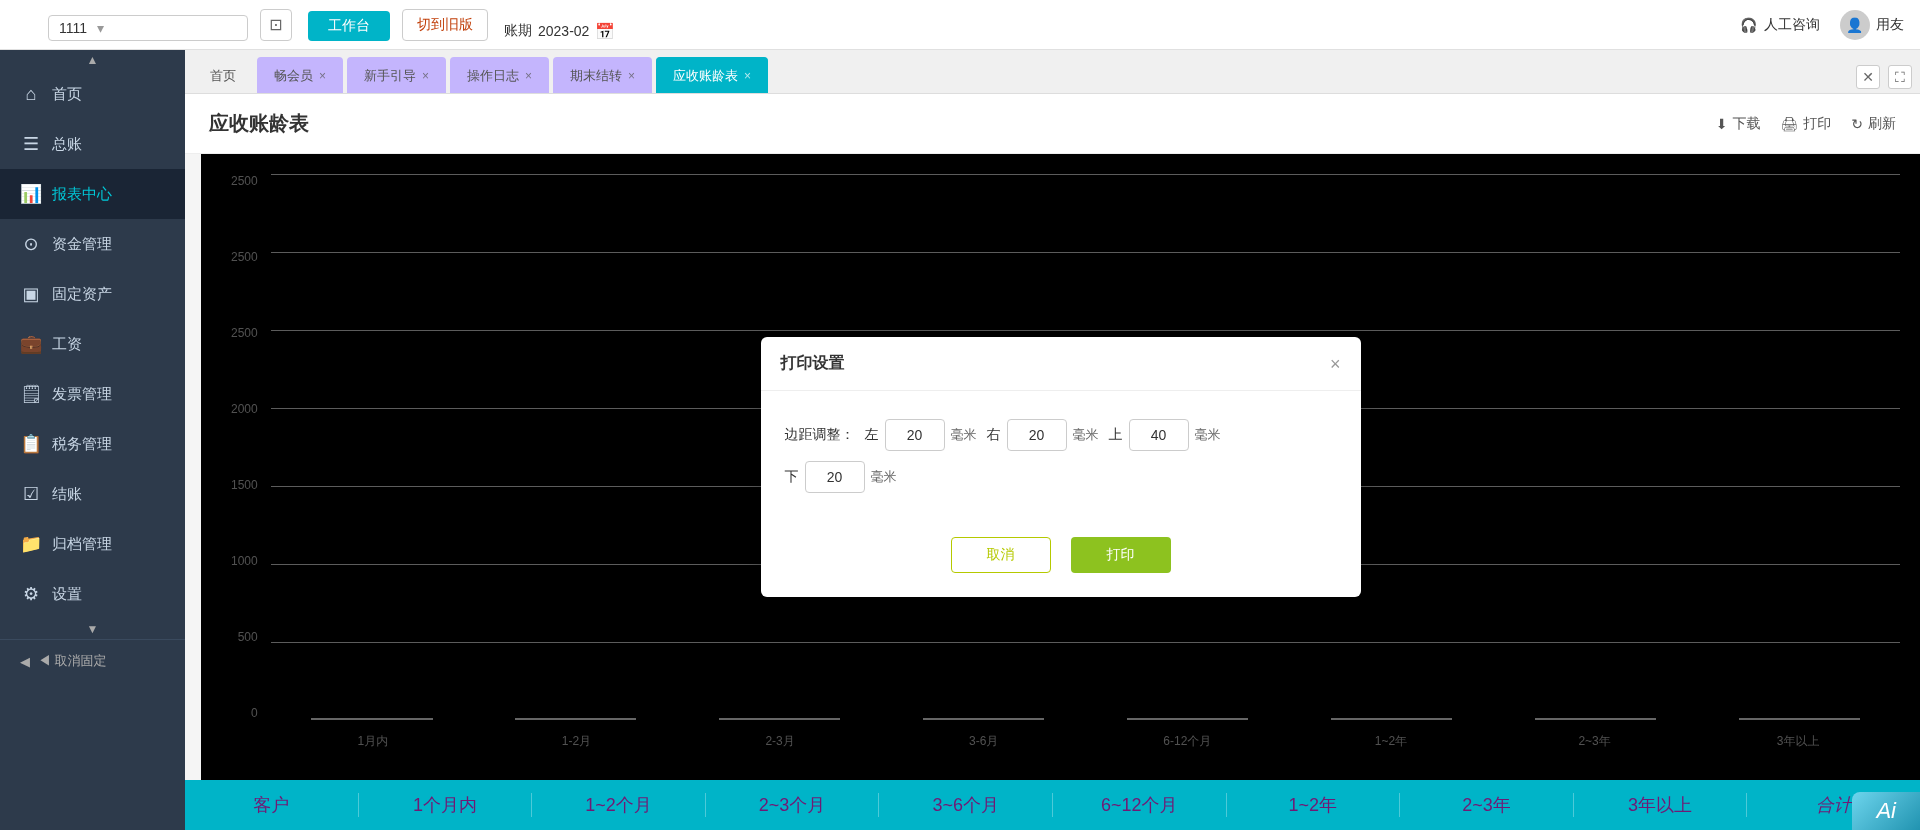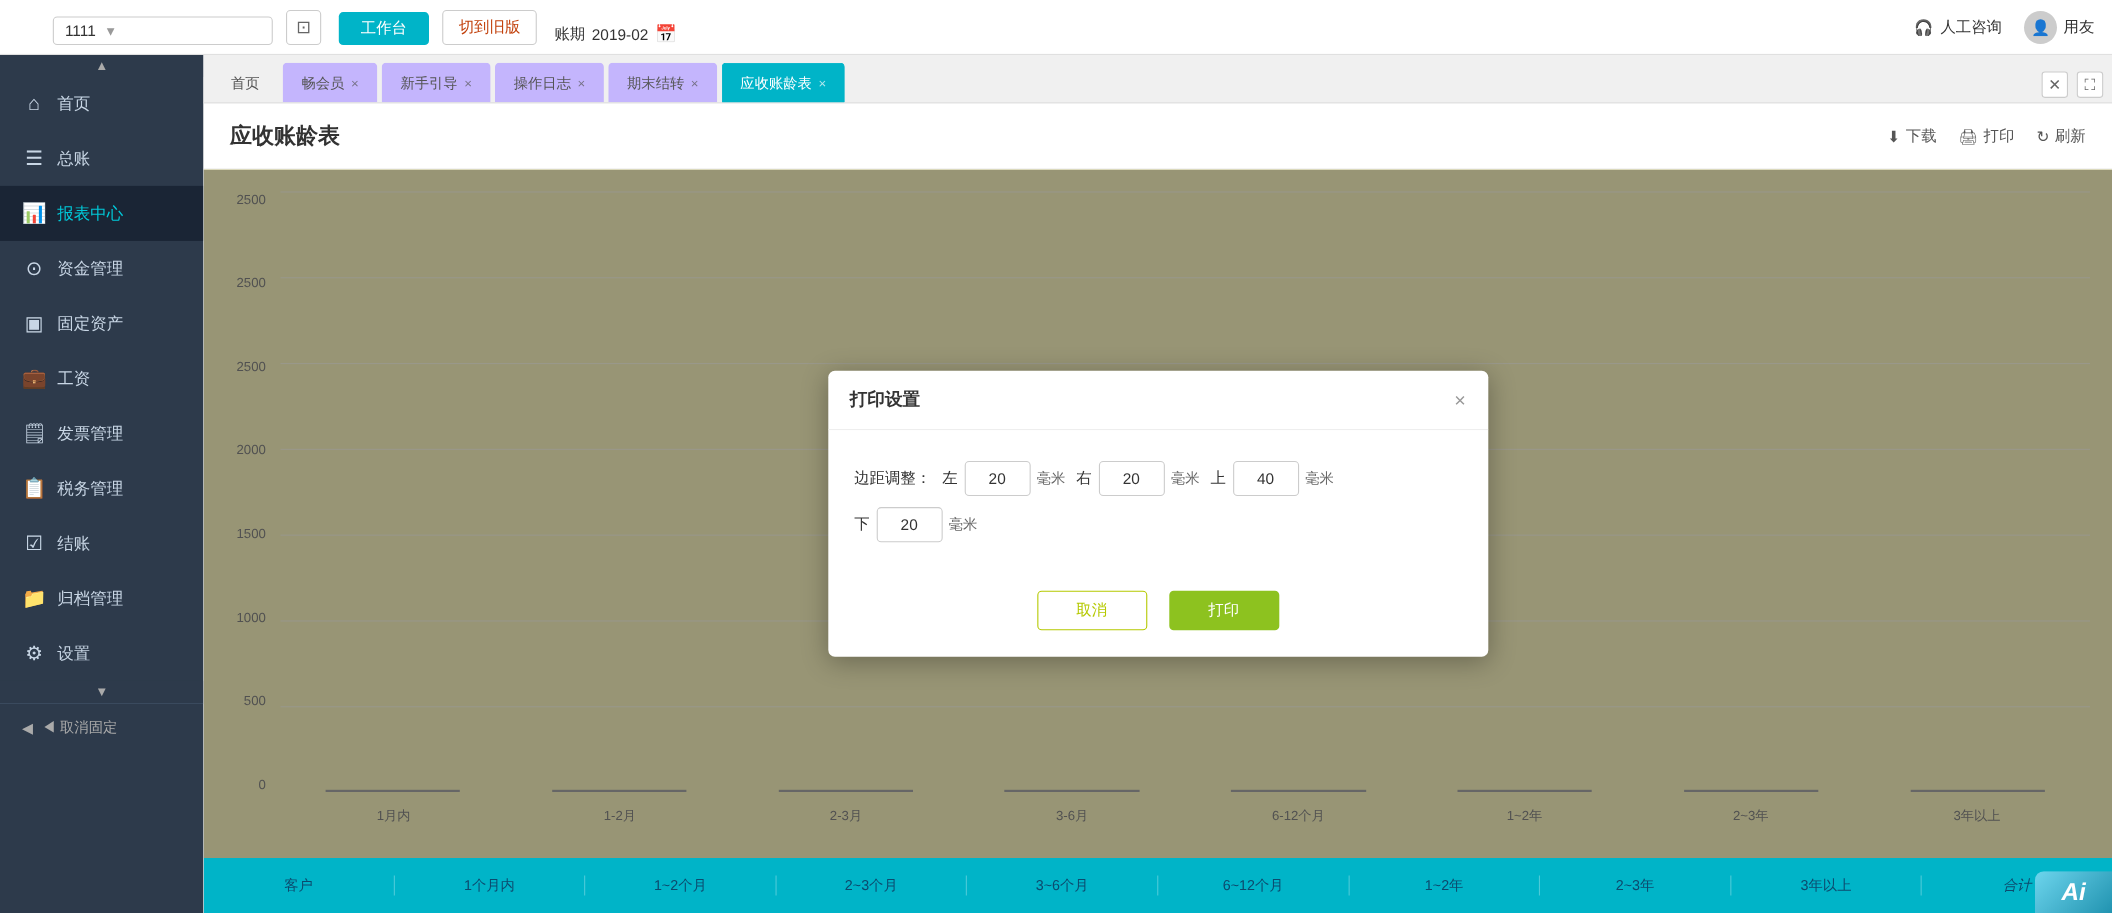"2019-02" span { text: 2019-02 -> 2023-02 }
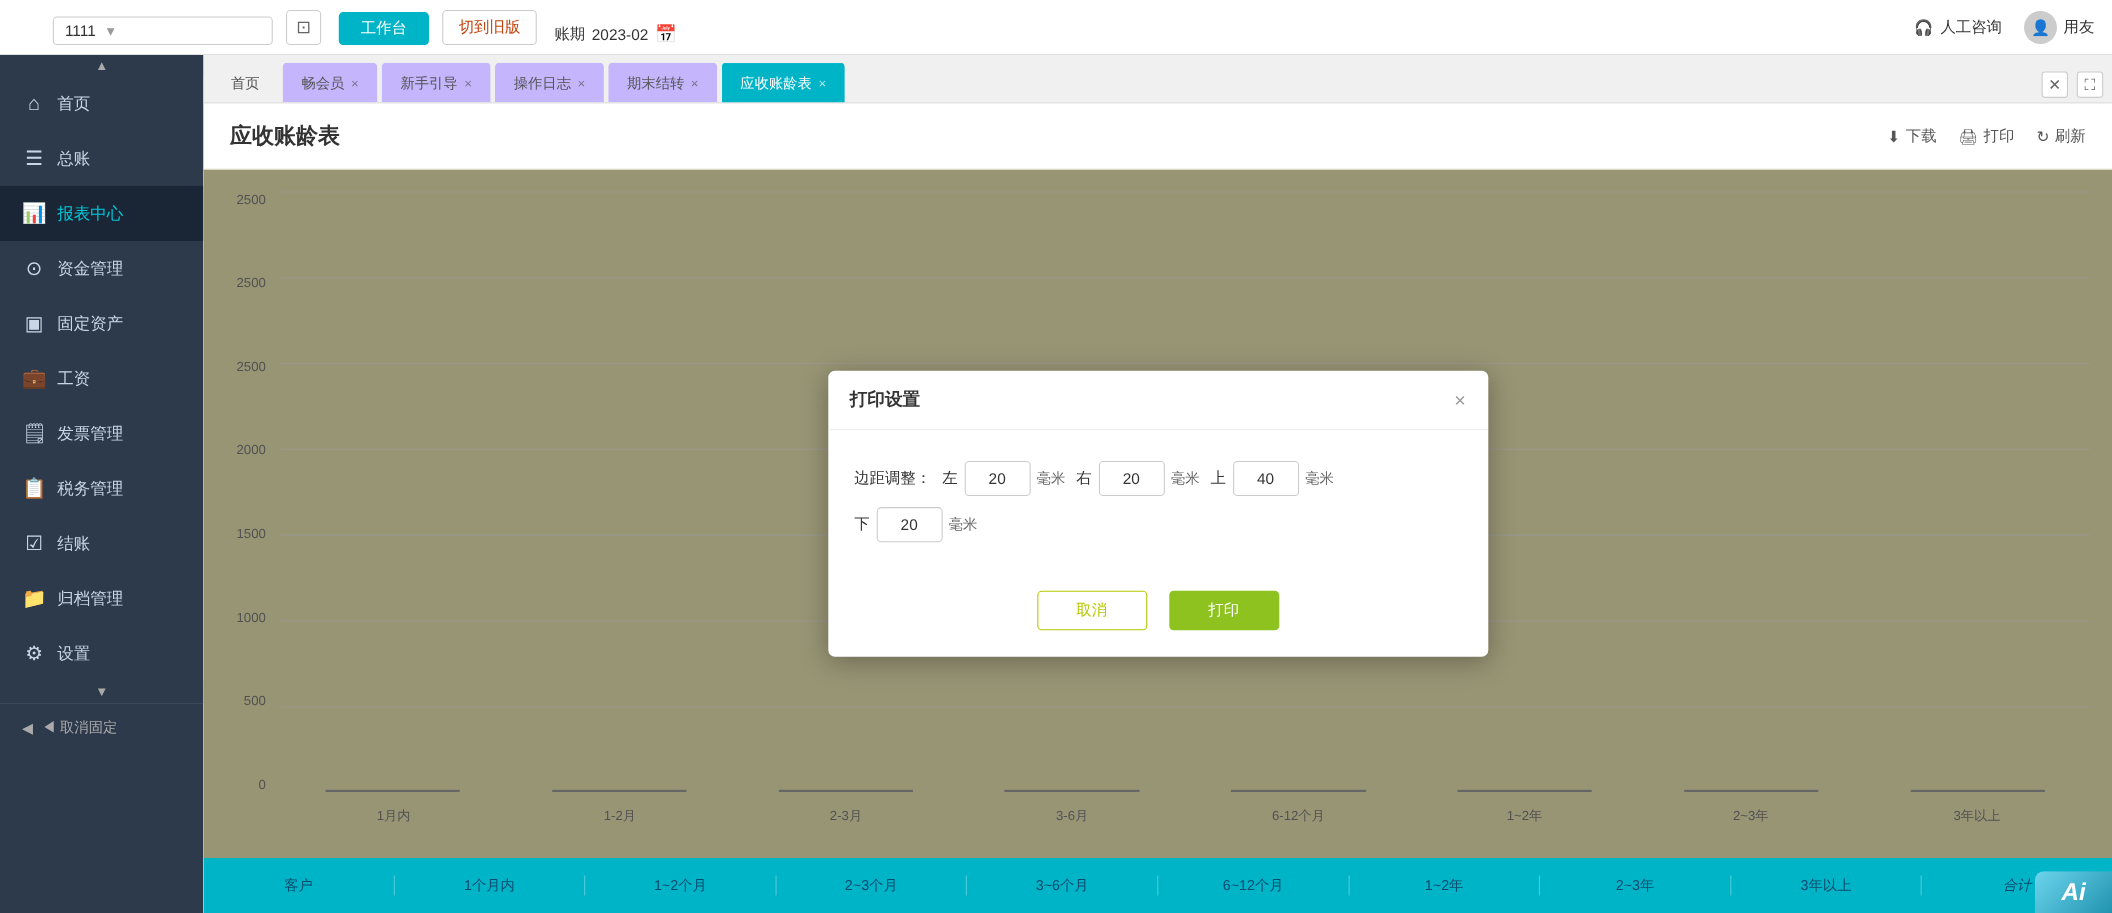"2500" .chart-area { background: #fef9c3 -> #000000; margin-left: none -> 16px }
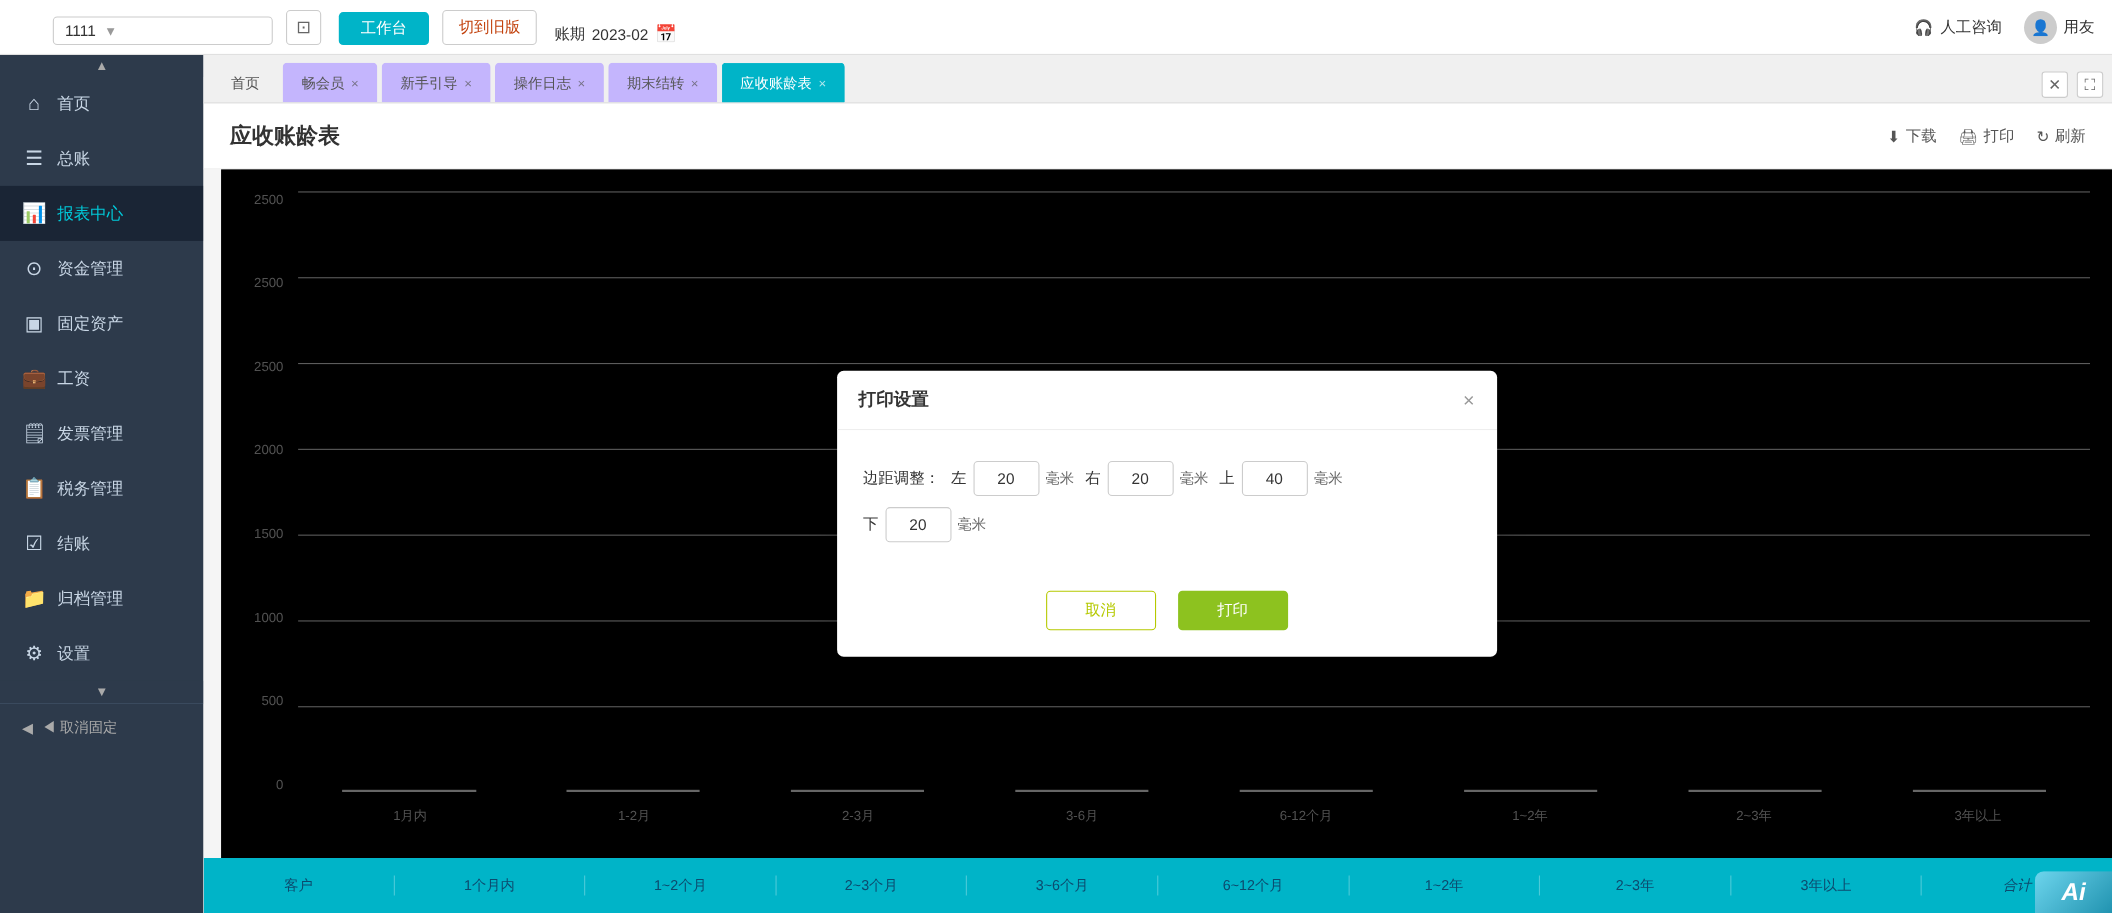"客户" .bottom-table-cell { color: #0c4a6e -> #701a75; font-size: 13px -> 18px }
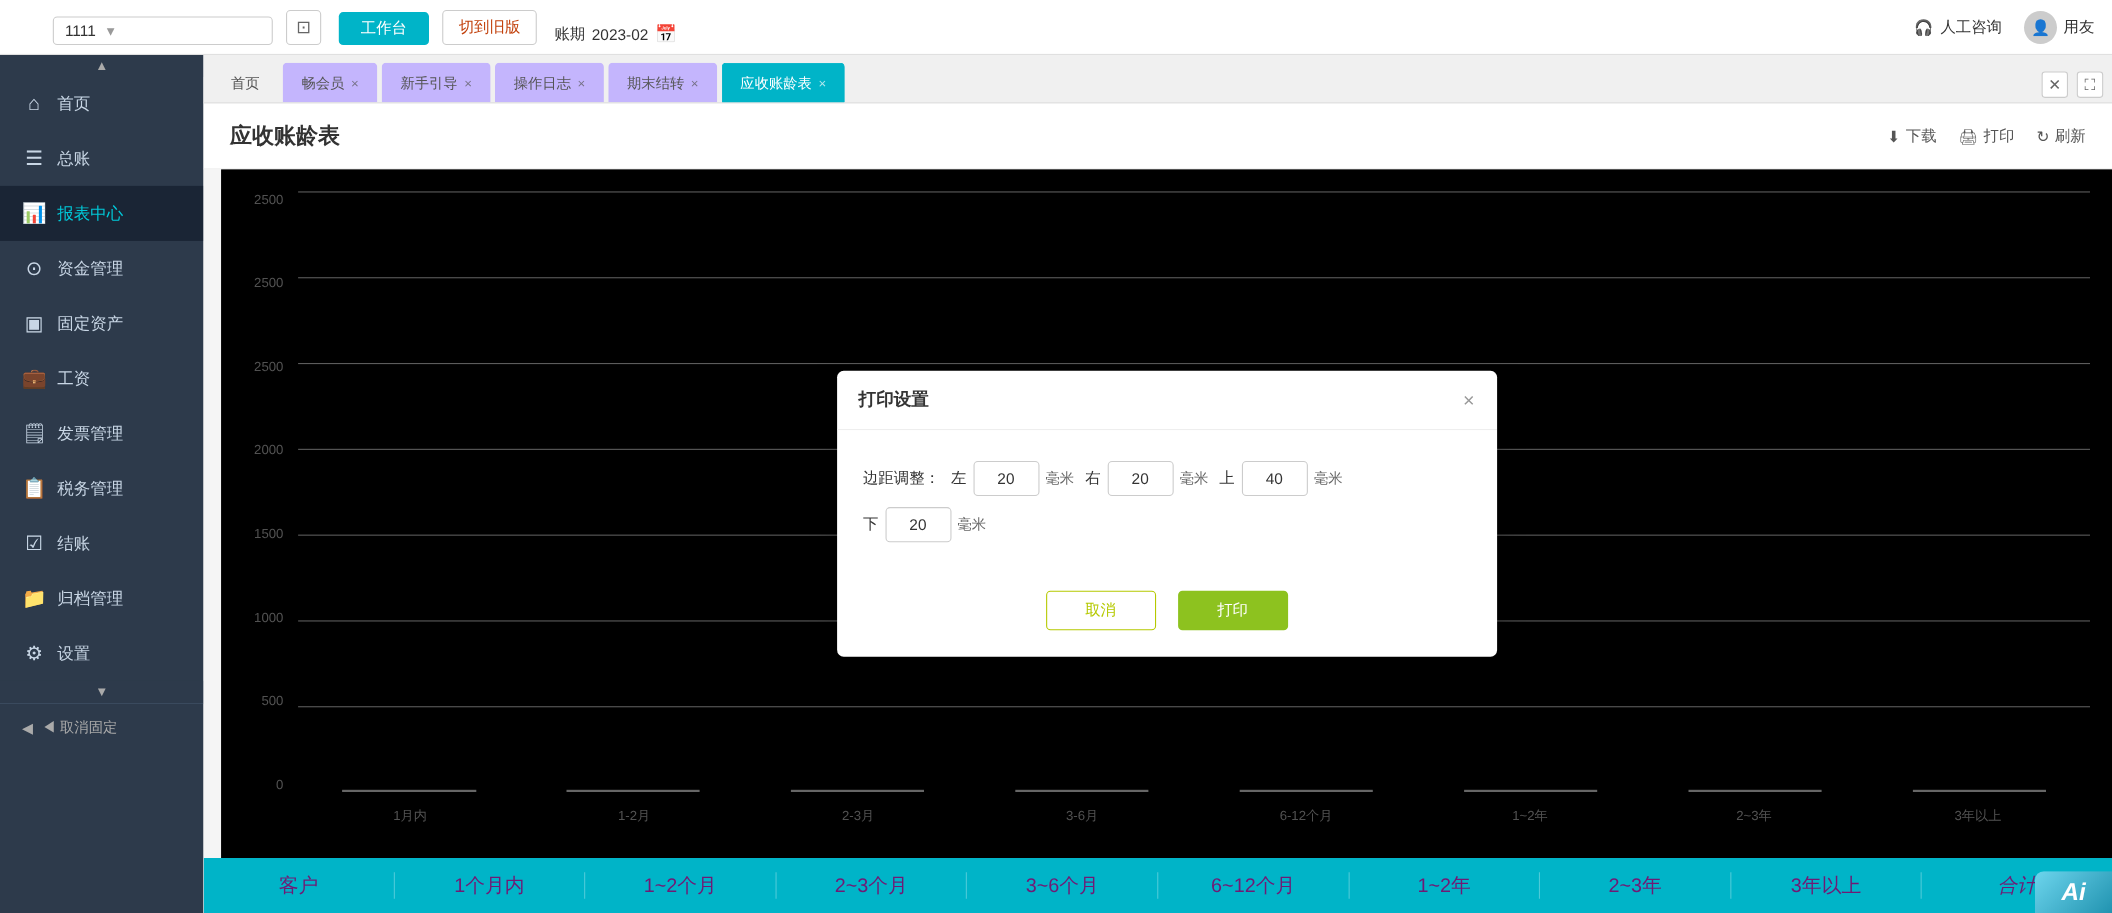"Ai" .ai-badge { font-weight: bold -> normal }
